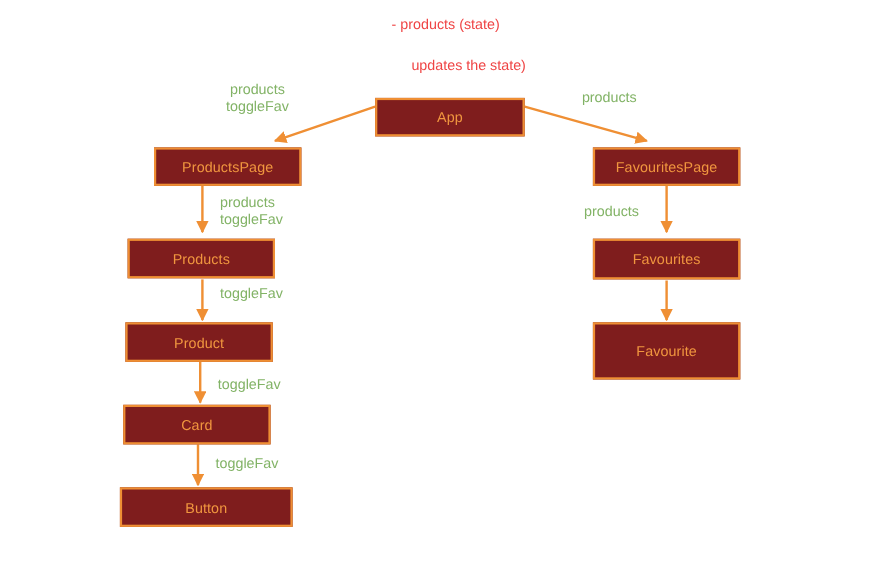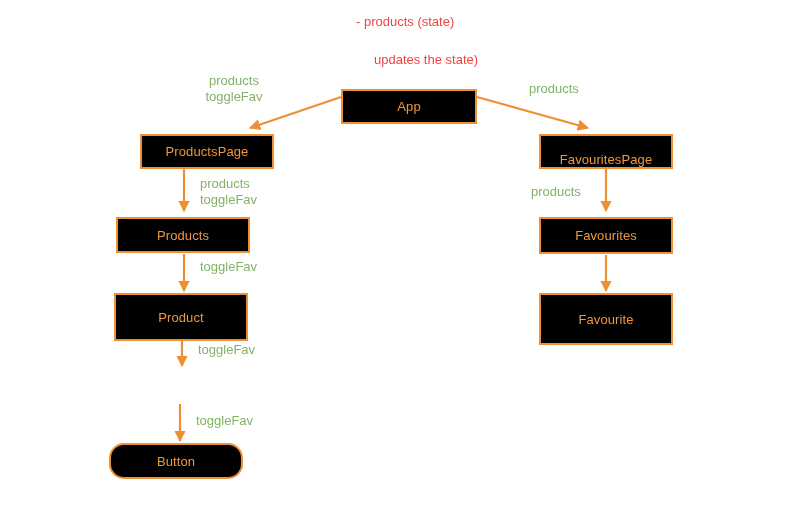"App" .node { background: #000000 -> #7f1d1d }
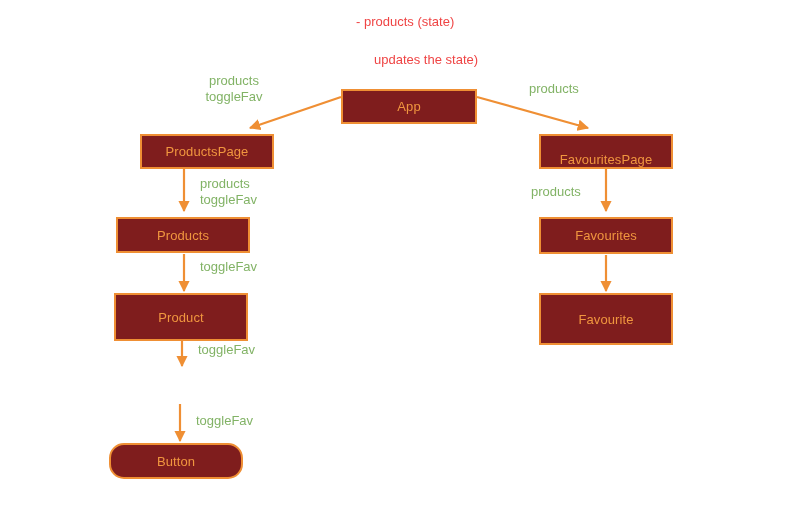"FavouritesPage" div.node { align-items: flex-end -> none }
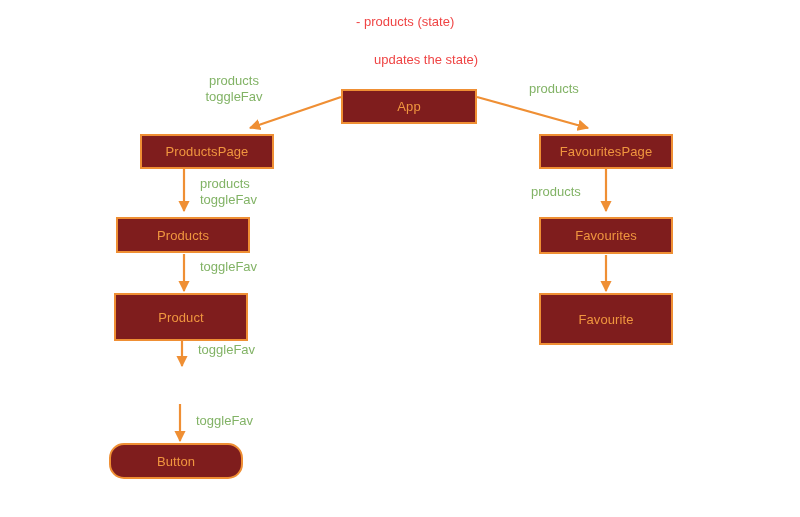"Product" div.node { height: 48px -> 36px }
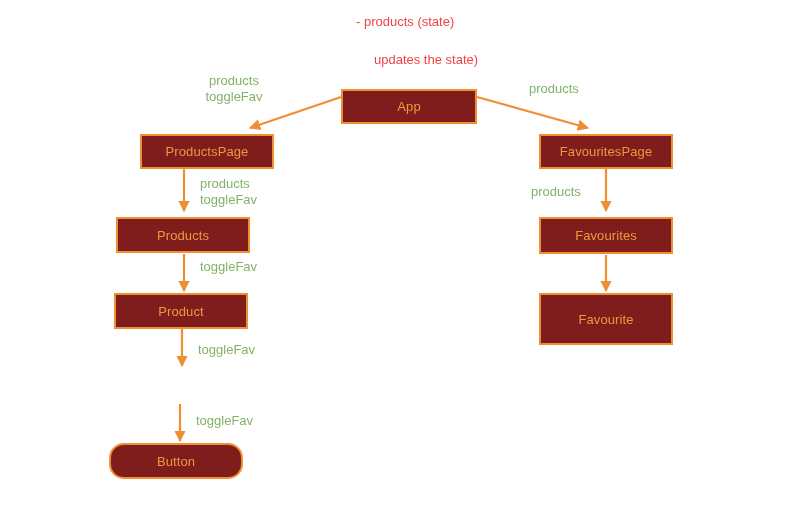"Card" div.node { html: none -> <div> <span>Card</span> </div> }
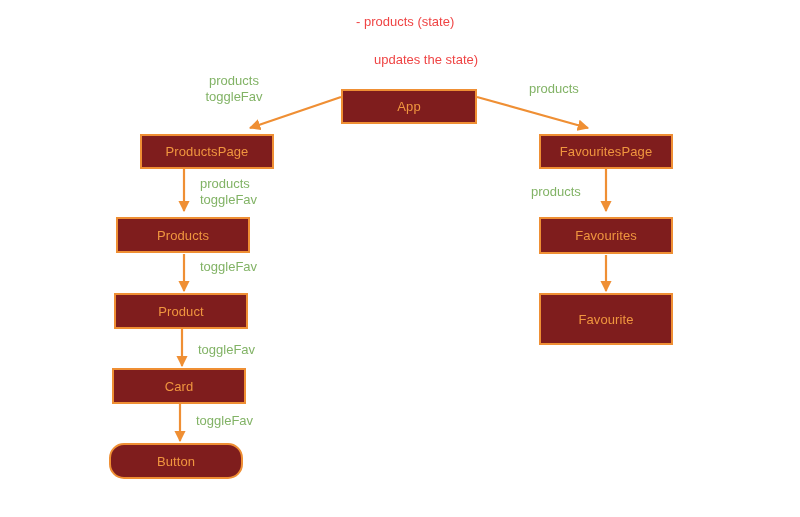"Button" div.node { border-radius: 15px -> none; width: 134px -> 157px }
